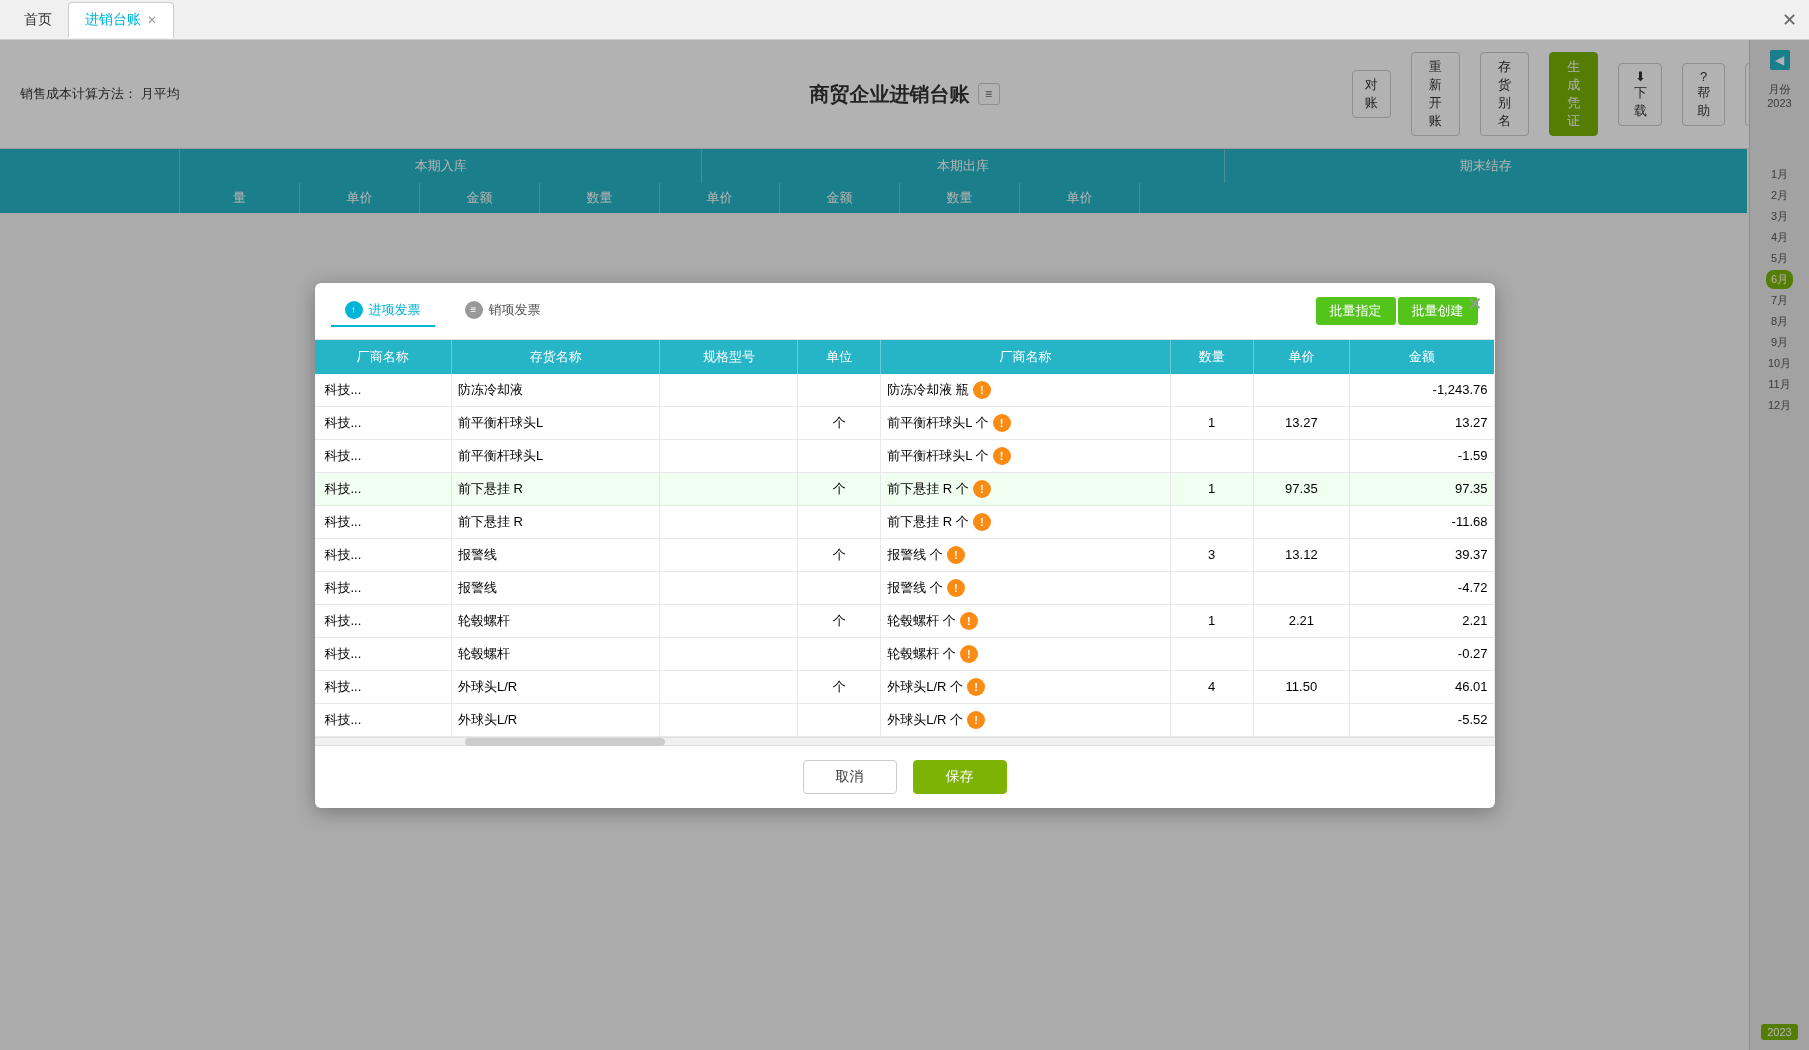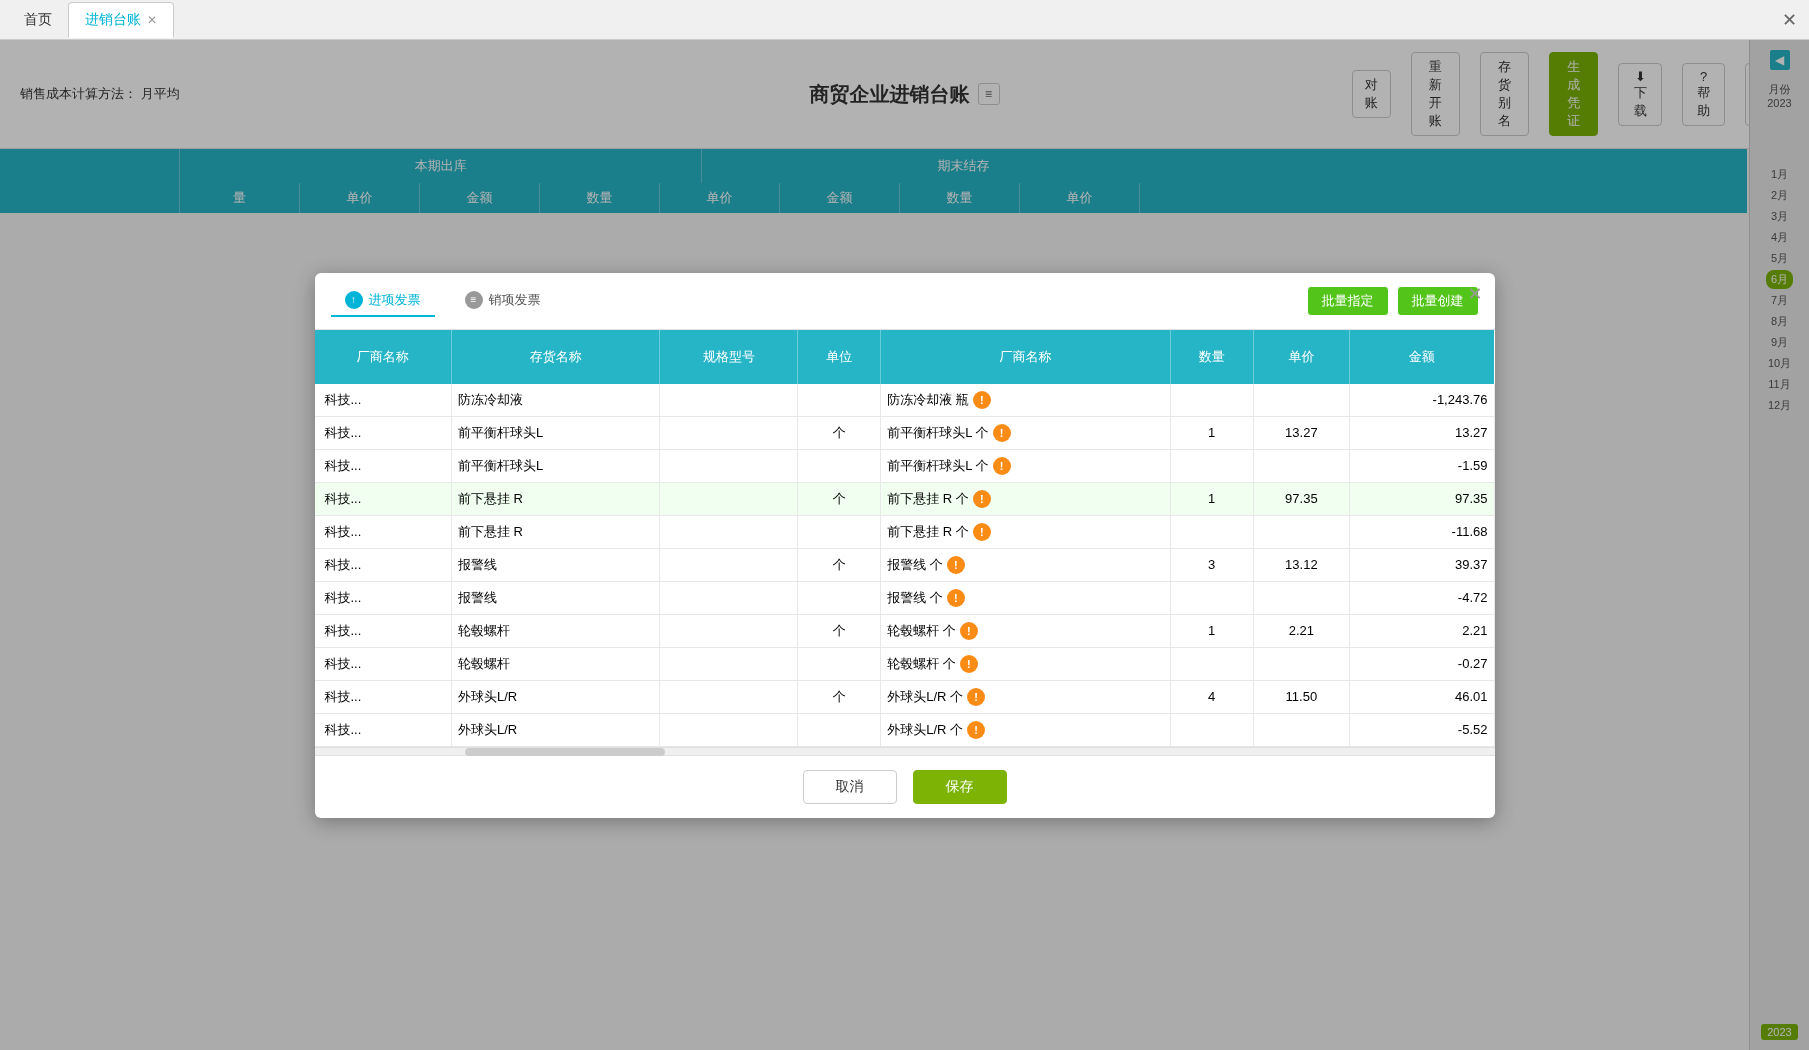"本期入库" div { html: none -> <div>本期入库</div> }
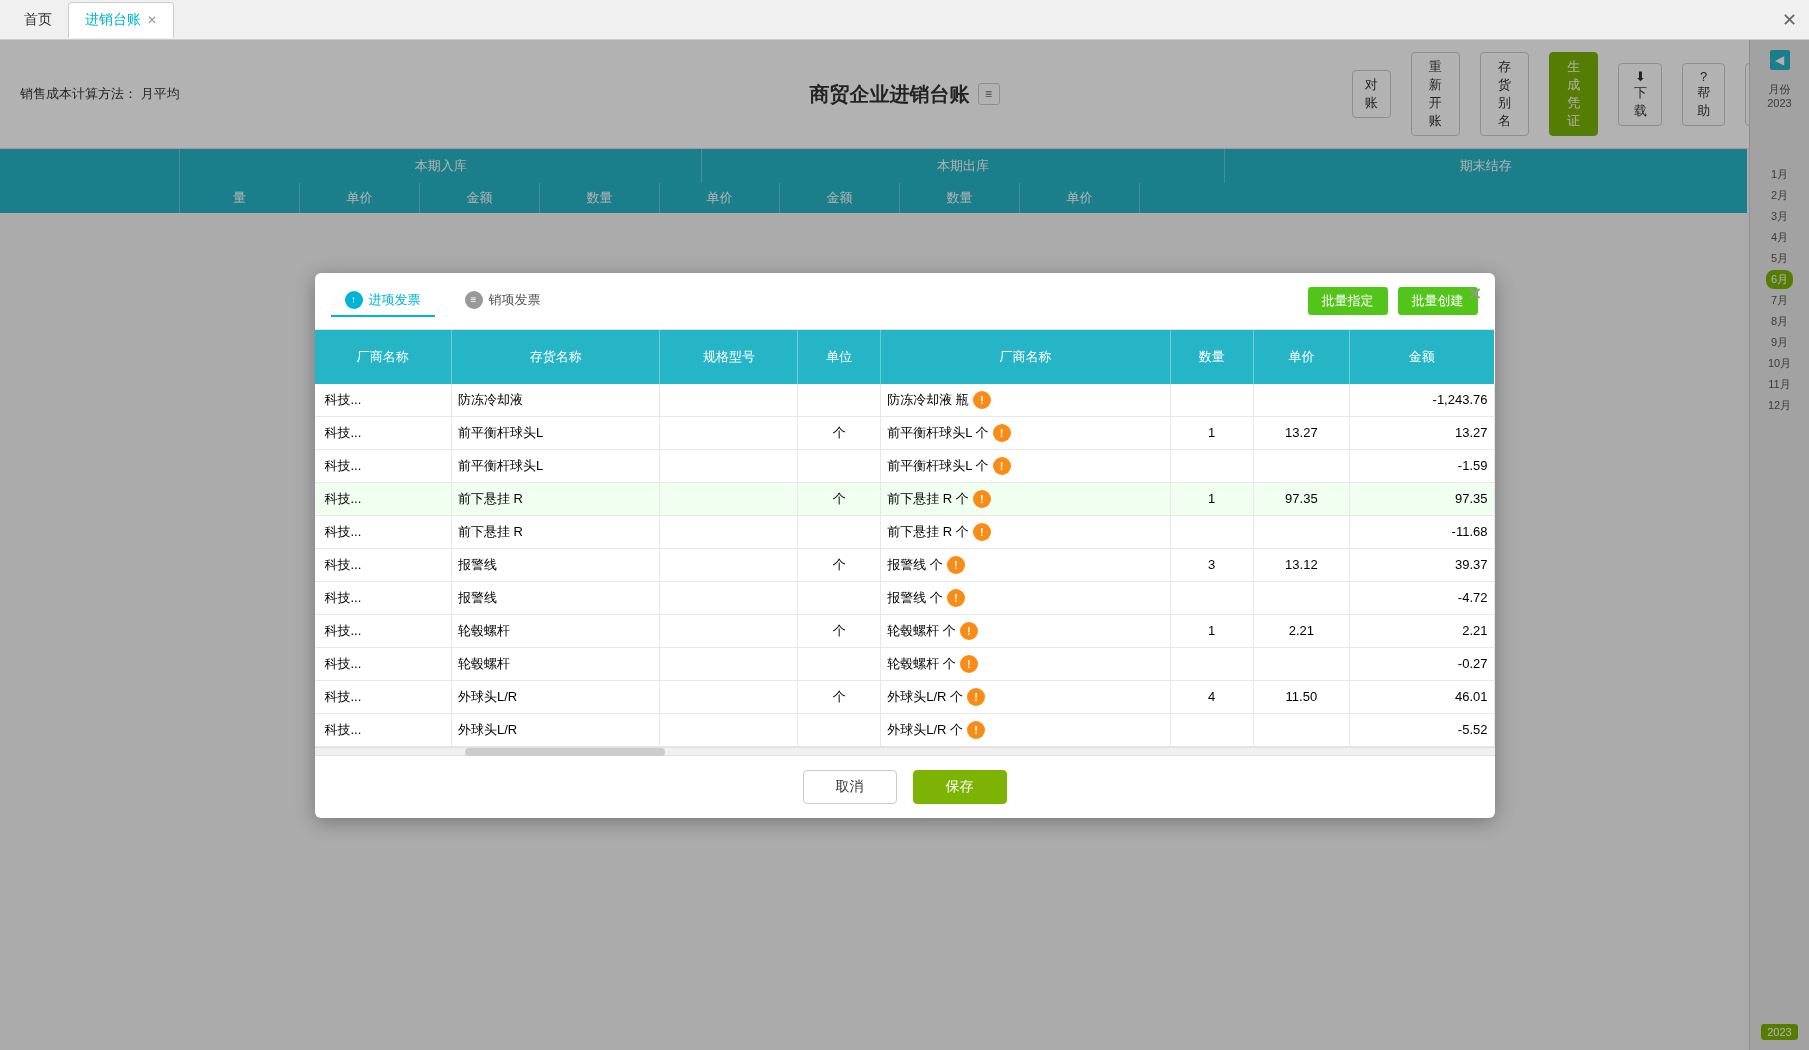"批量指定" .modal-header-buttons { gap: 8px -> none }
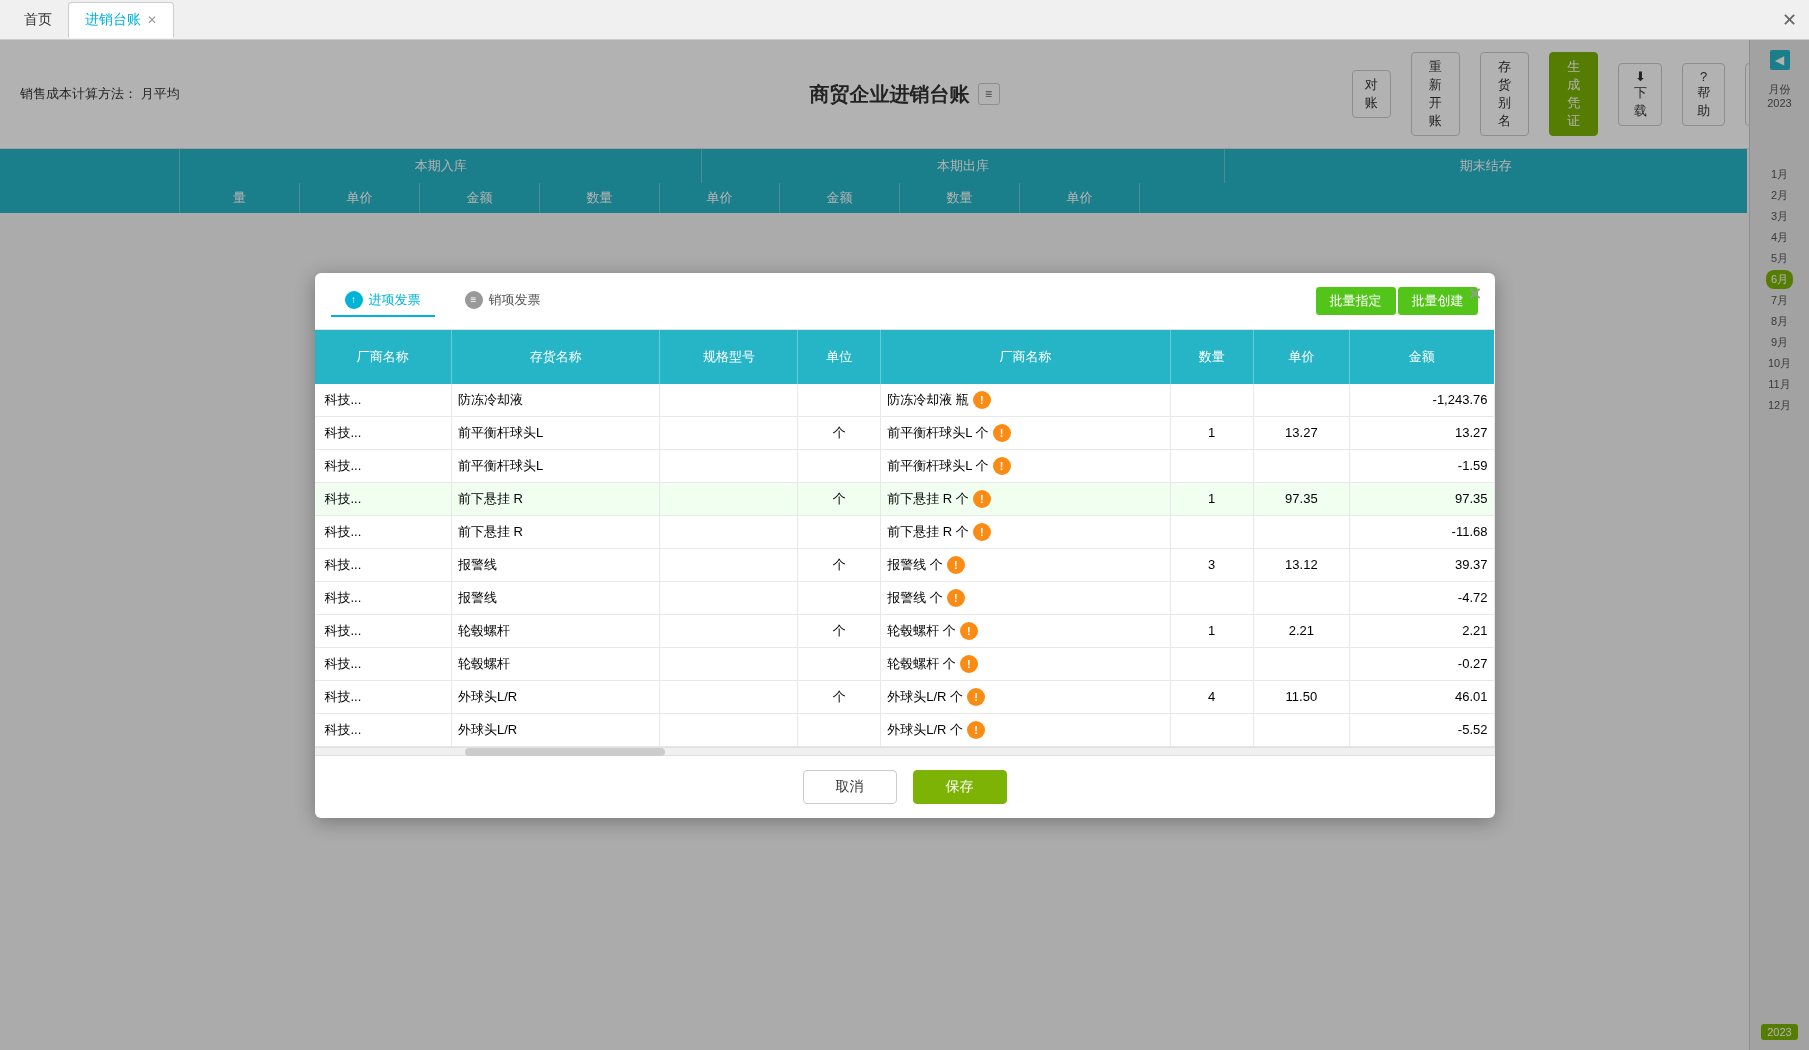"厂商名称" .modal-table thead th { padding: 18px 6px -> 8px 6px }
